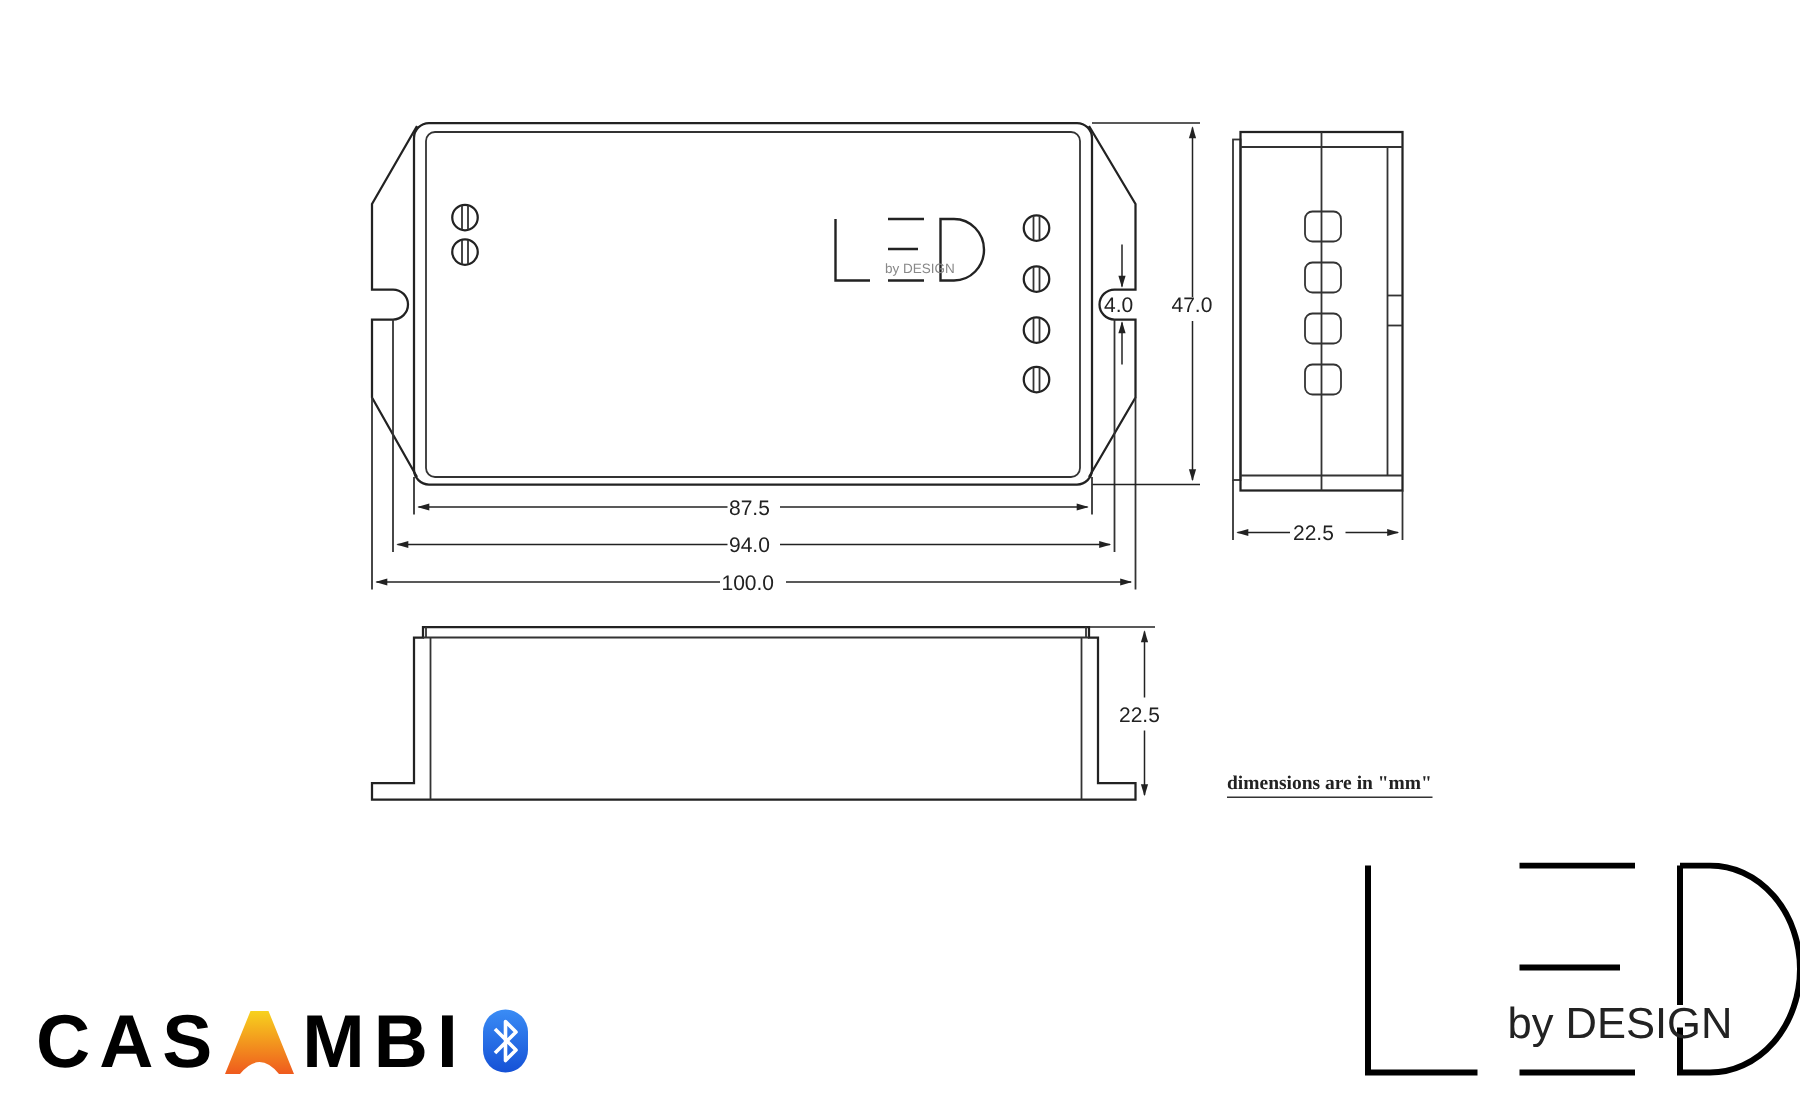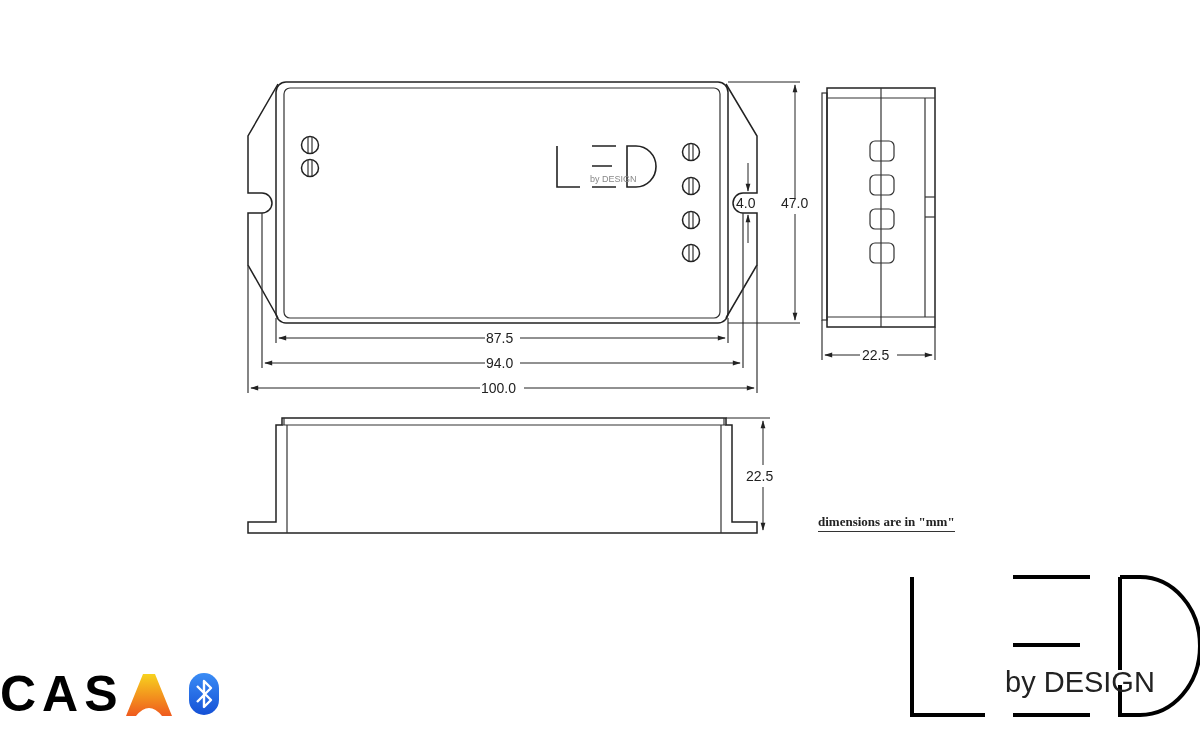"CAS" .casambi-word { margin-left: none -> 24px }
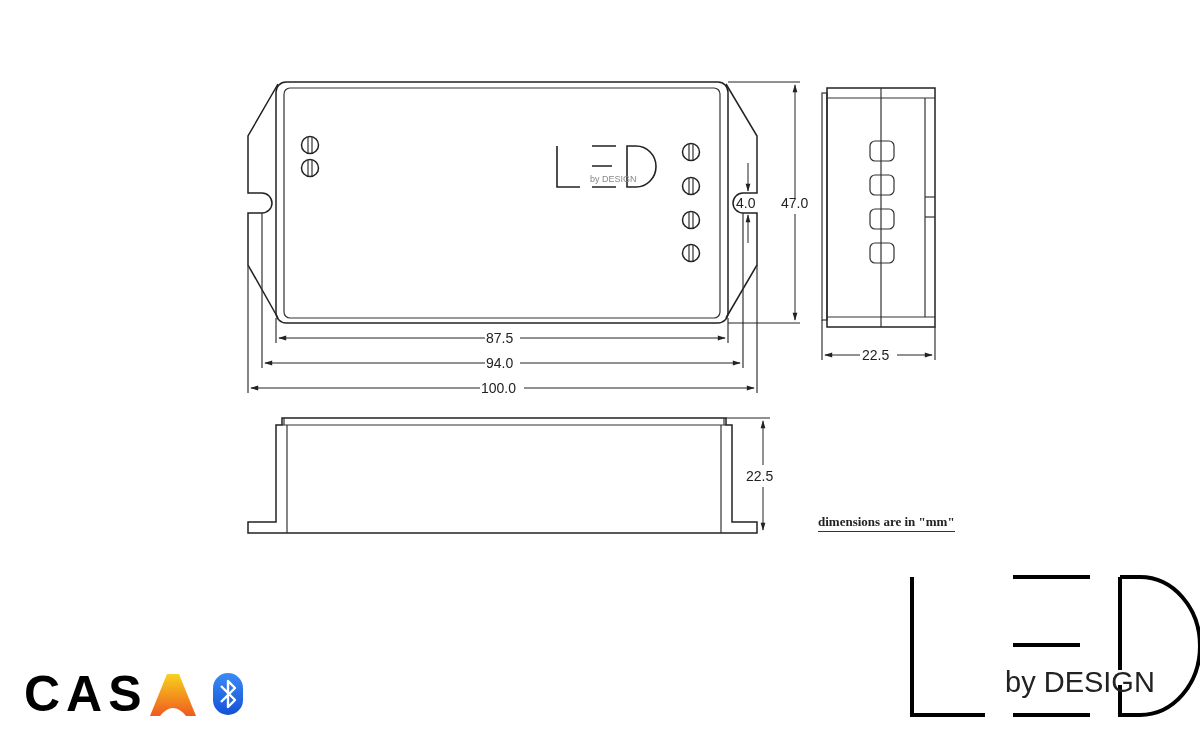"MBI" span { html: none -> <span>MBI</span> }
